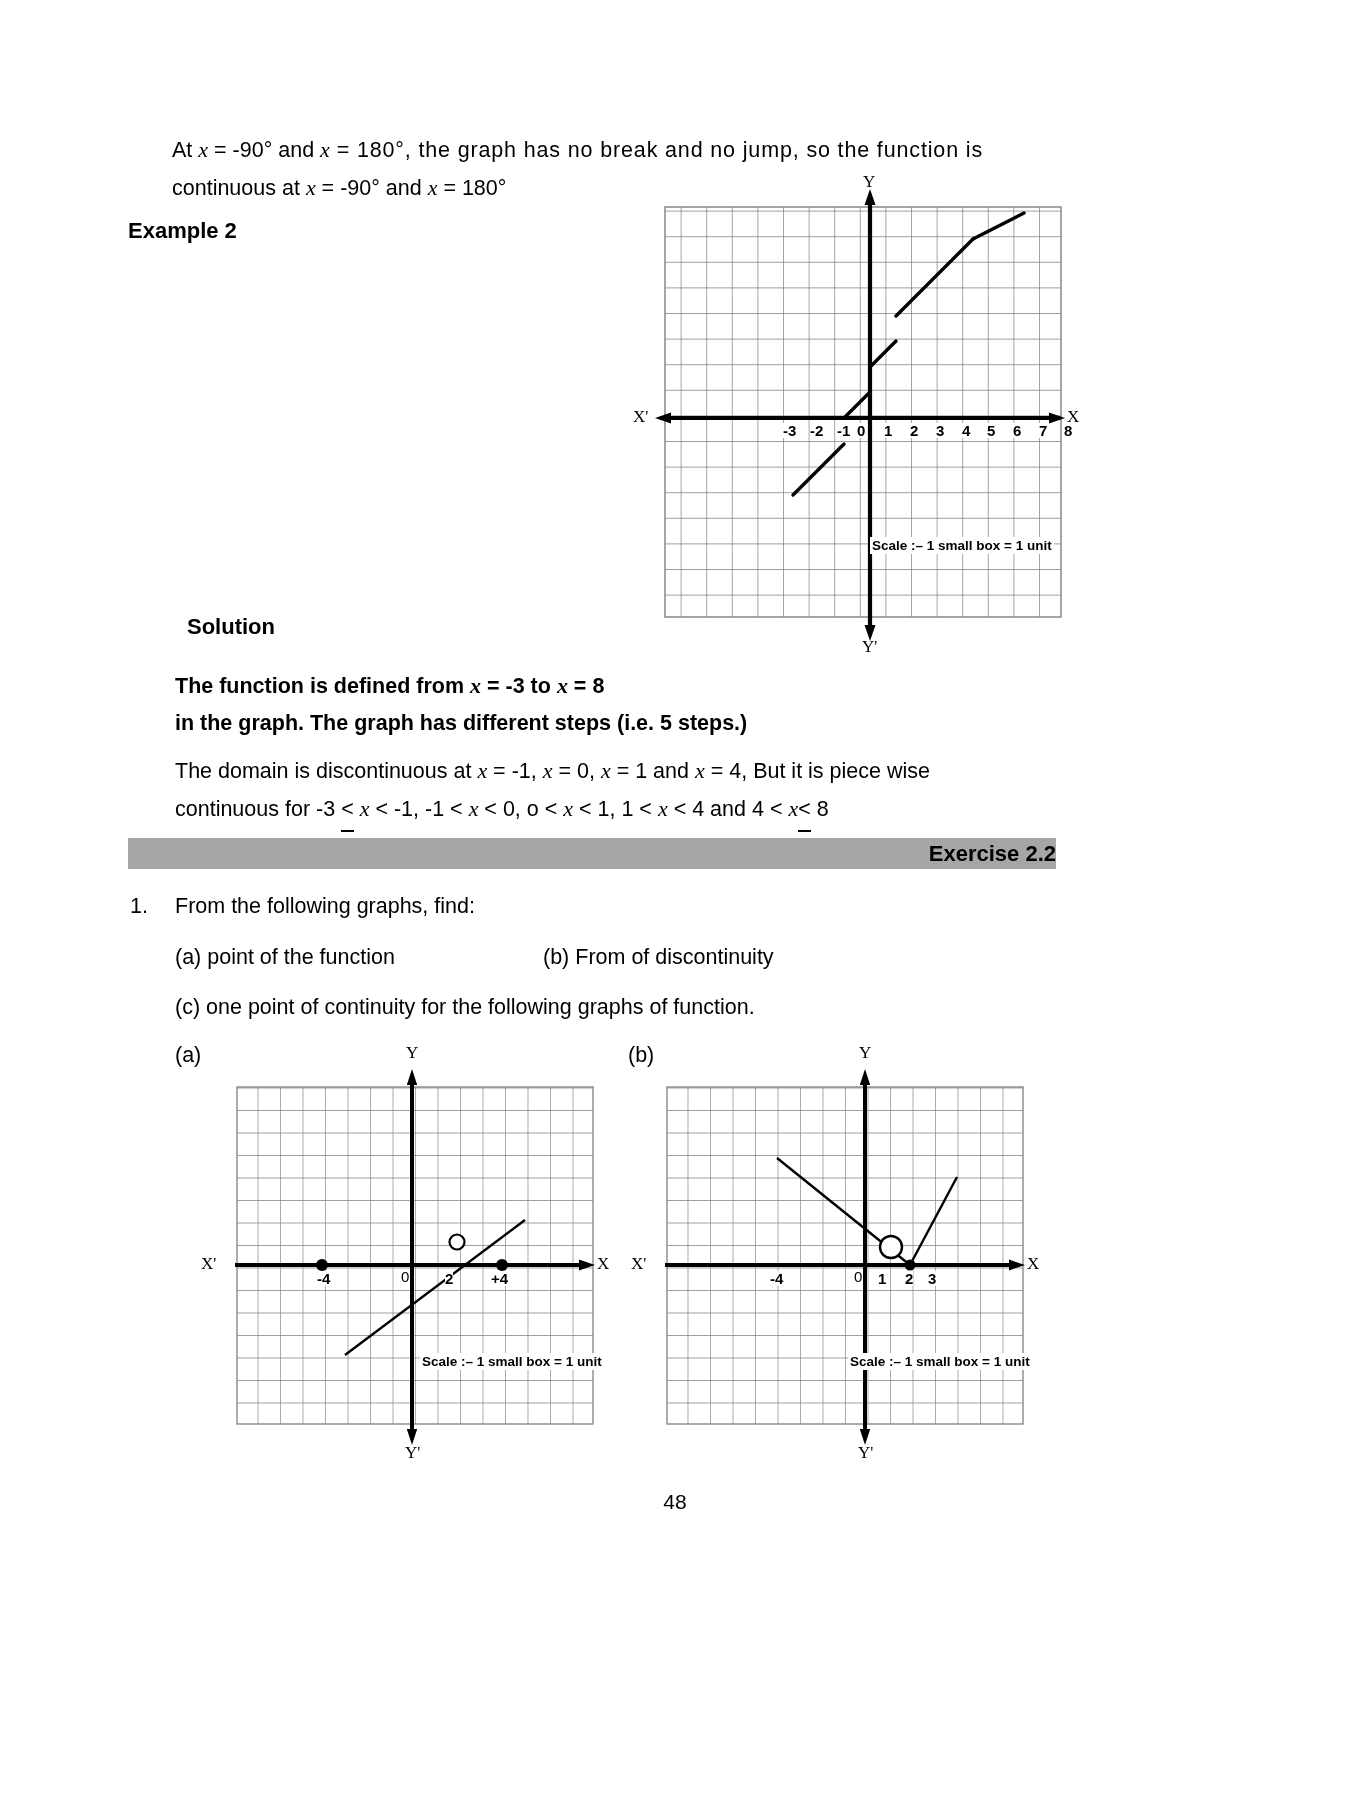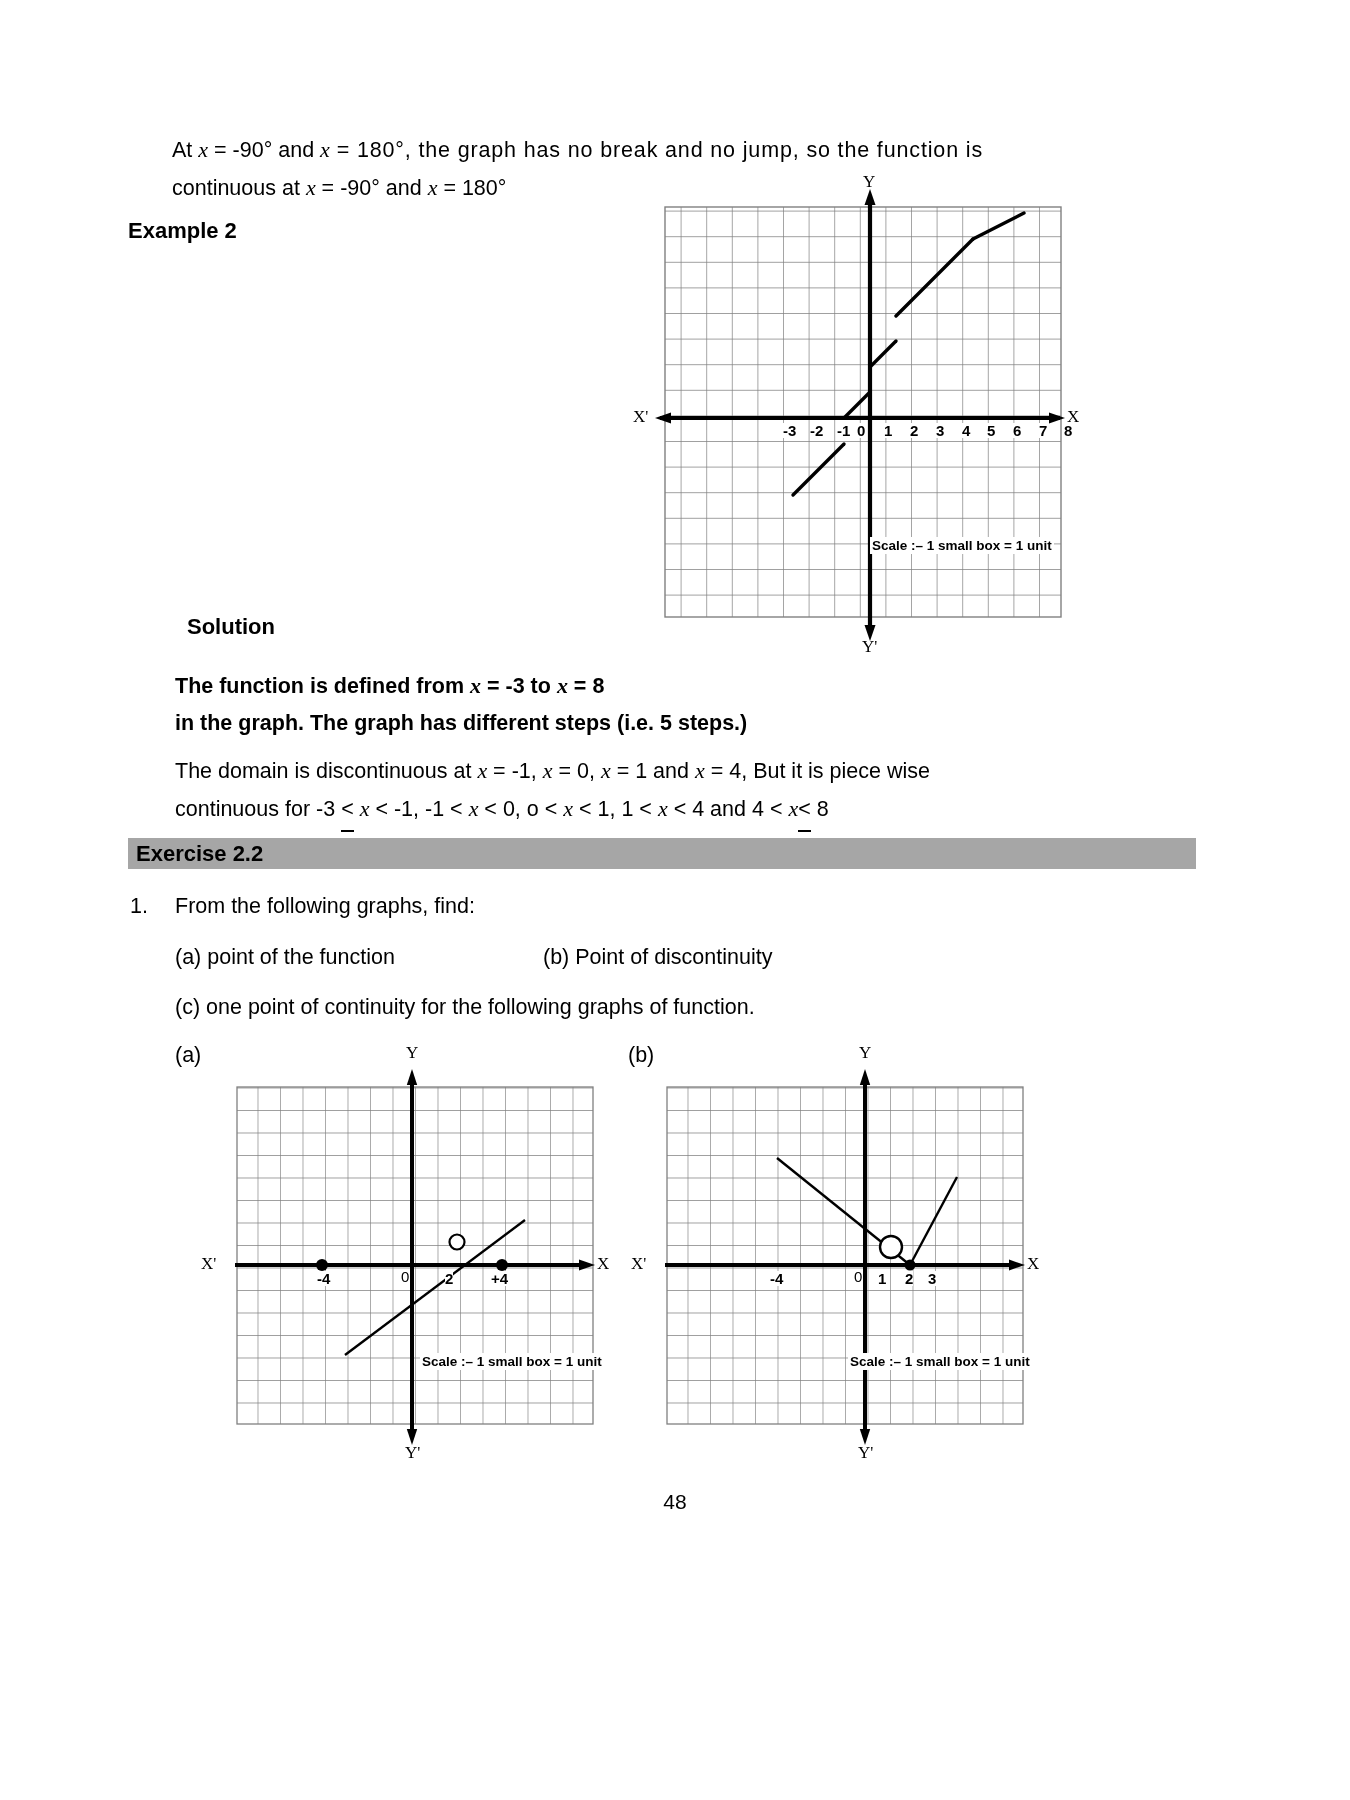"Exercise 2.2" div.exercise-bar { justify-content: none -> flex-end; width: 1068px -> 928px }
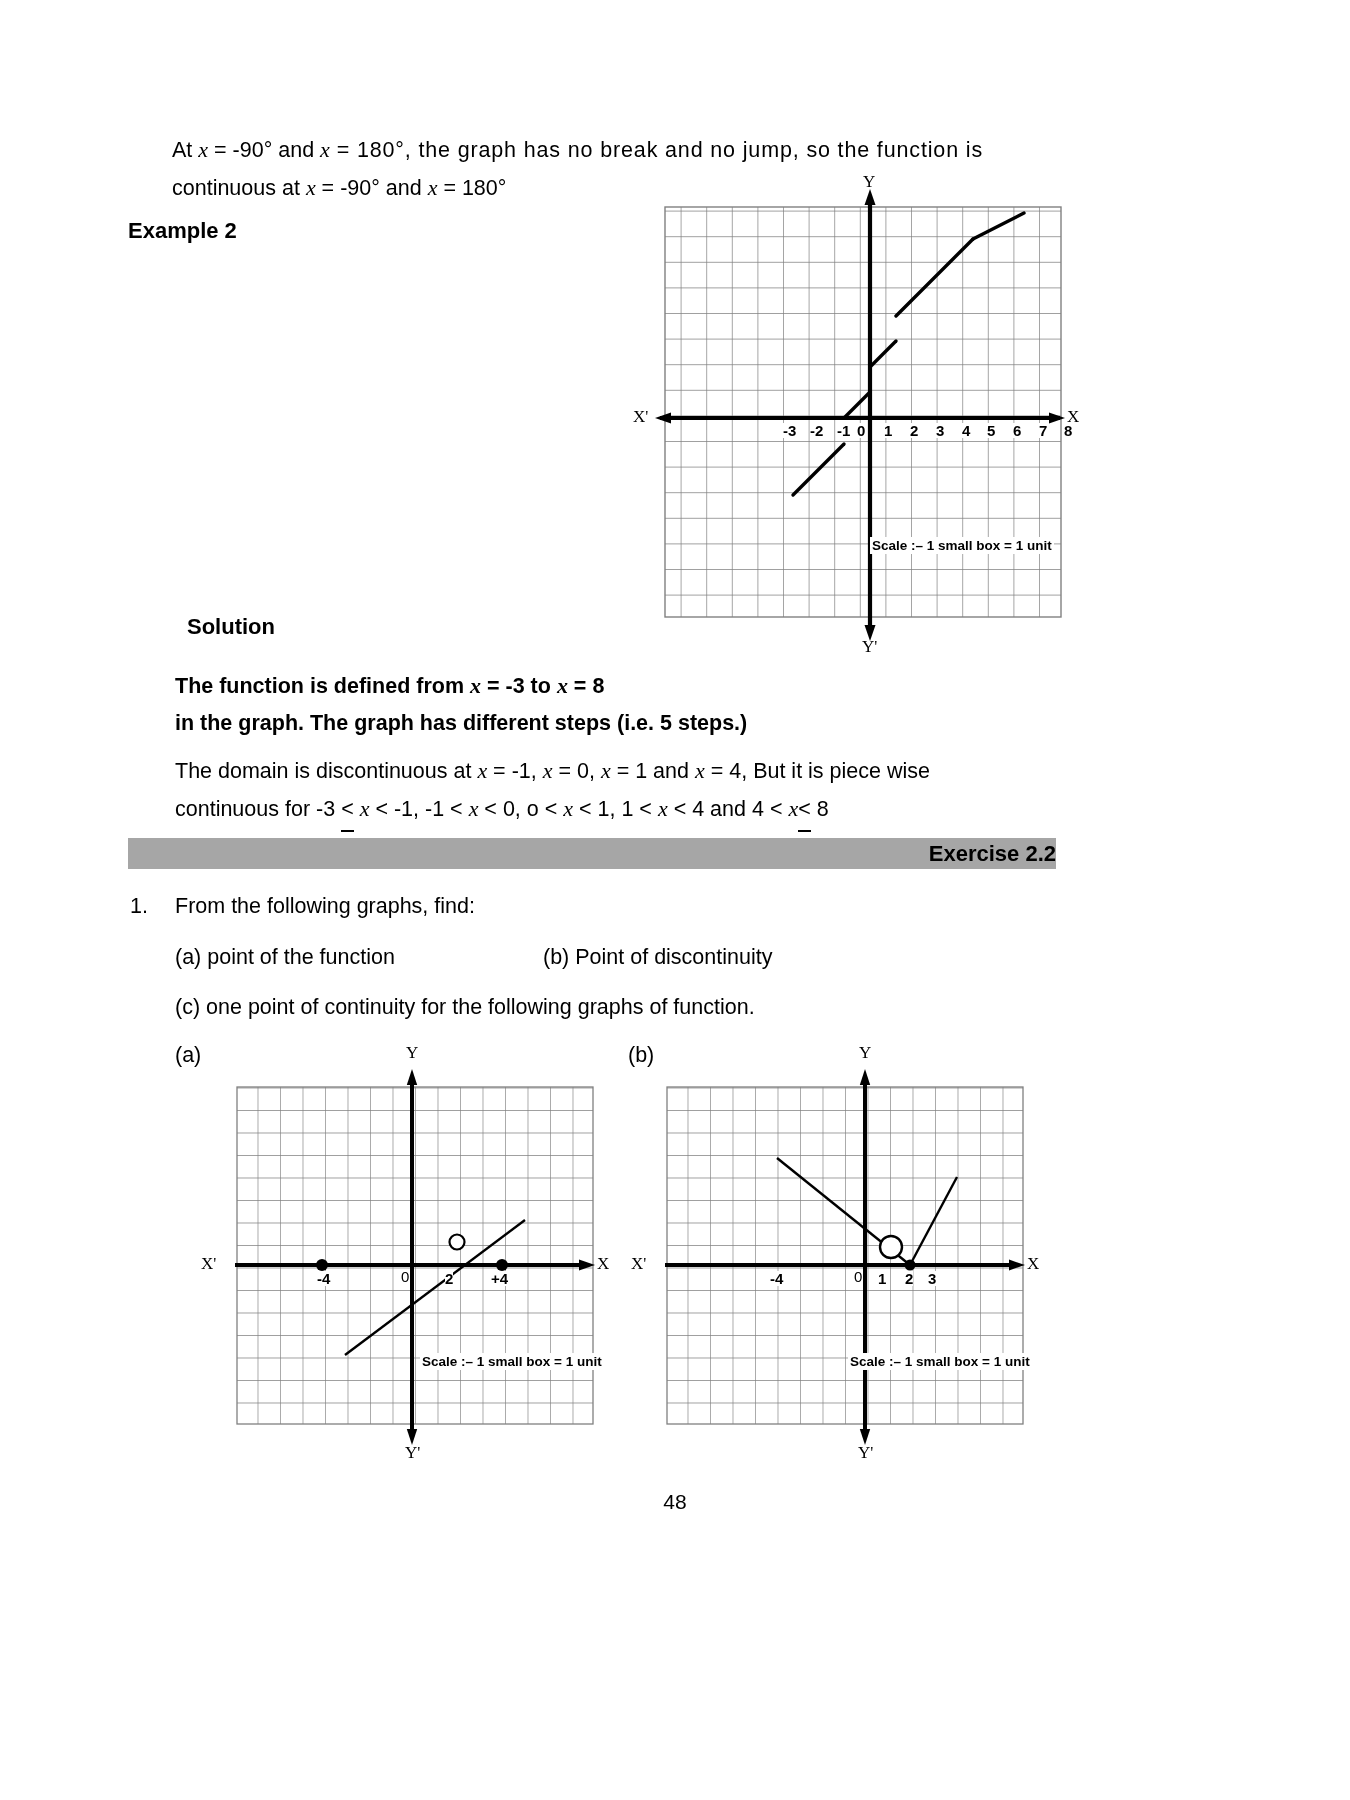"(b) Point of discontinuity" div.para { text: Point -> From }
